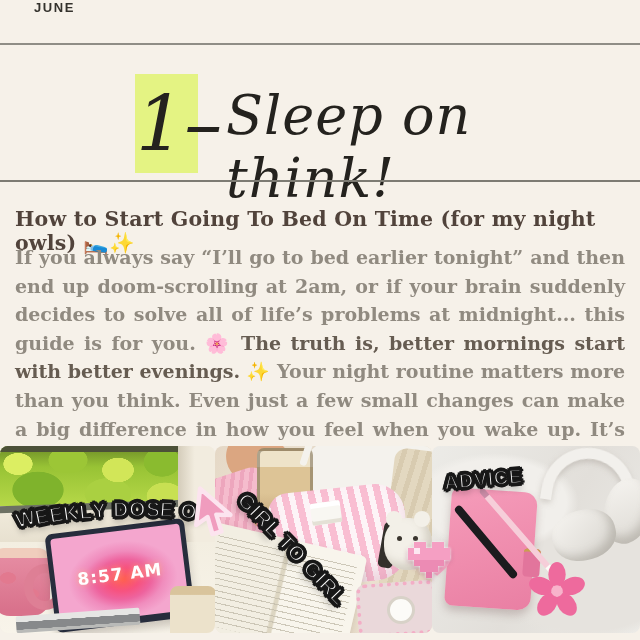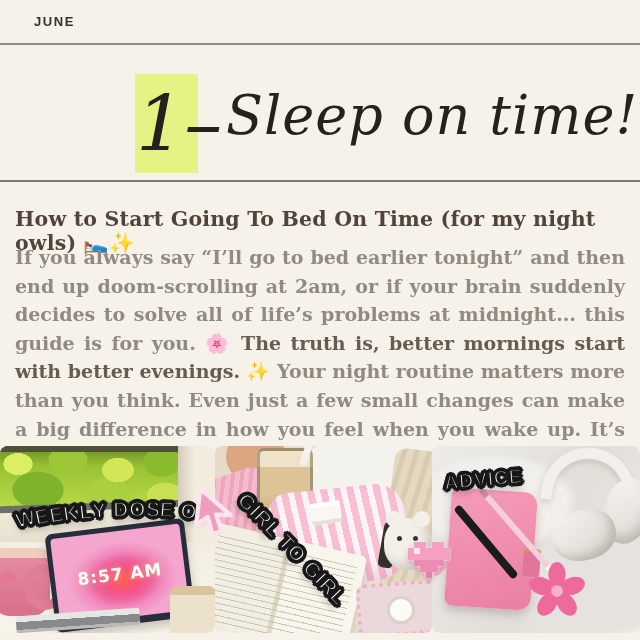"JUNE" .topbar { align-items: center -> none }
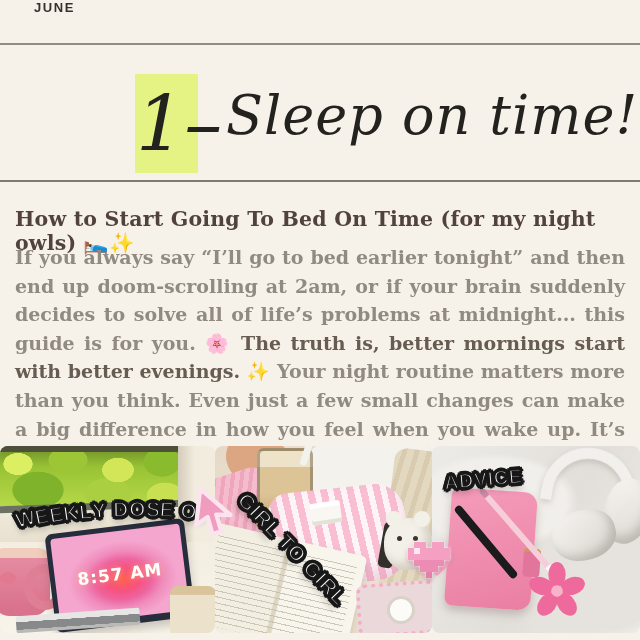"Sleep on time!" h1.title { text: time -> think }
